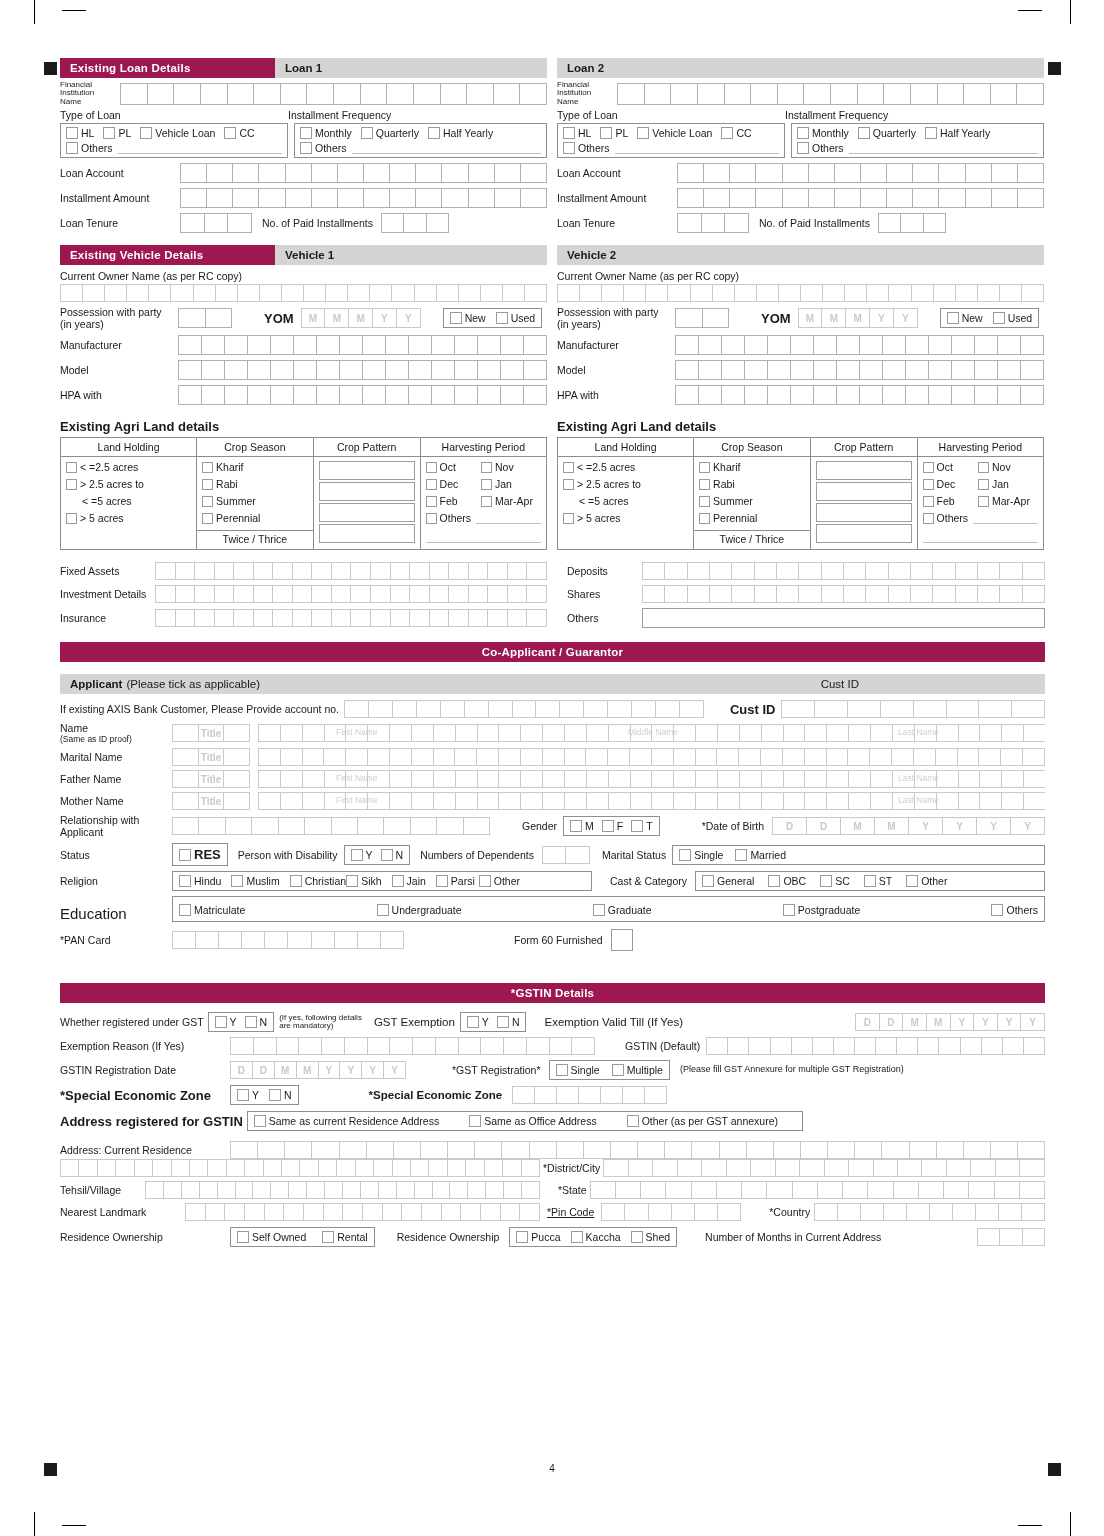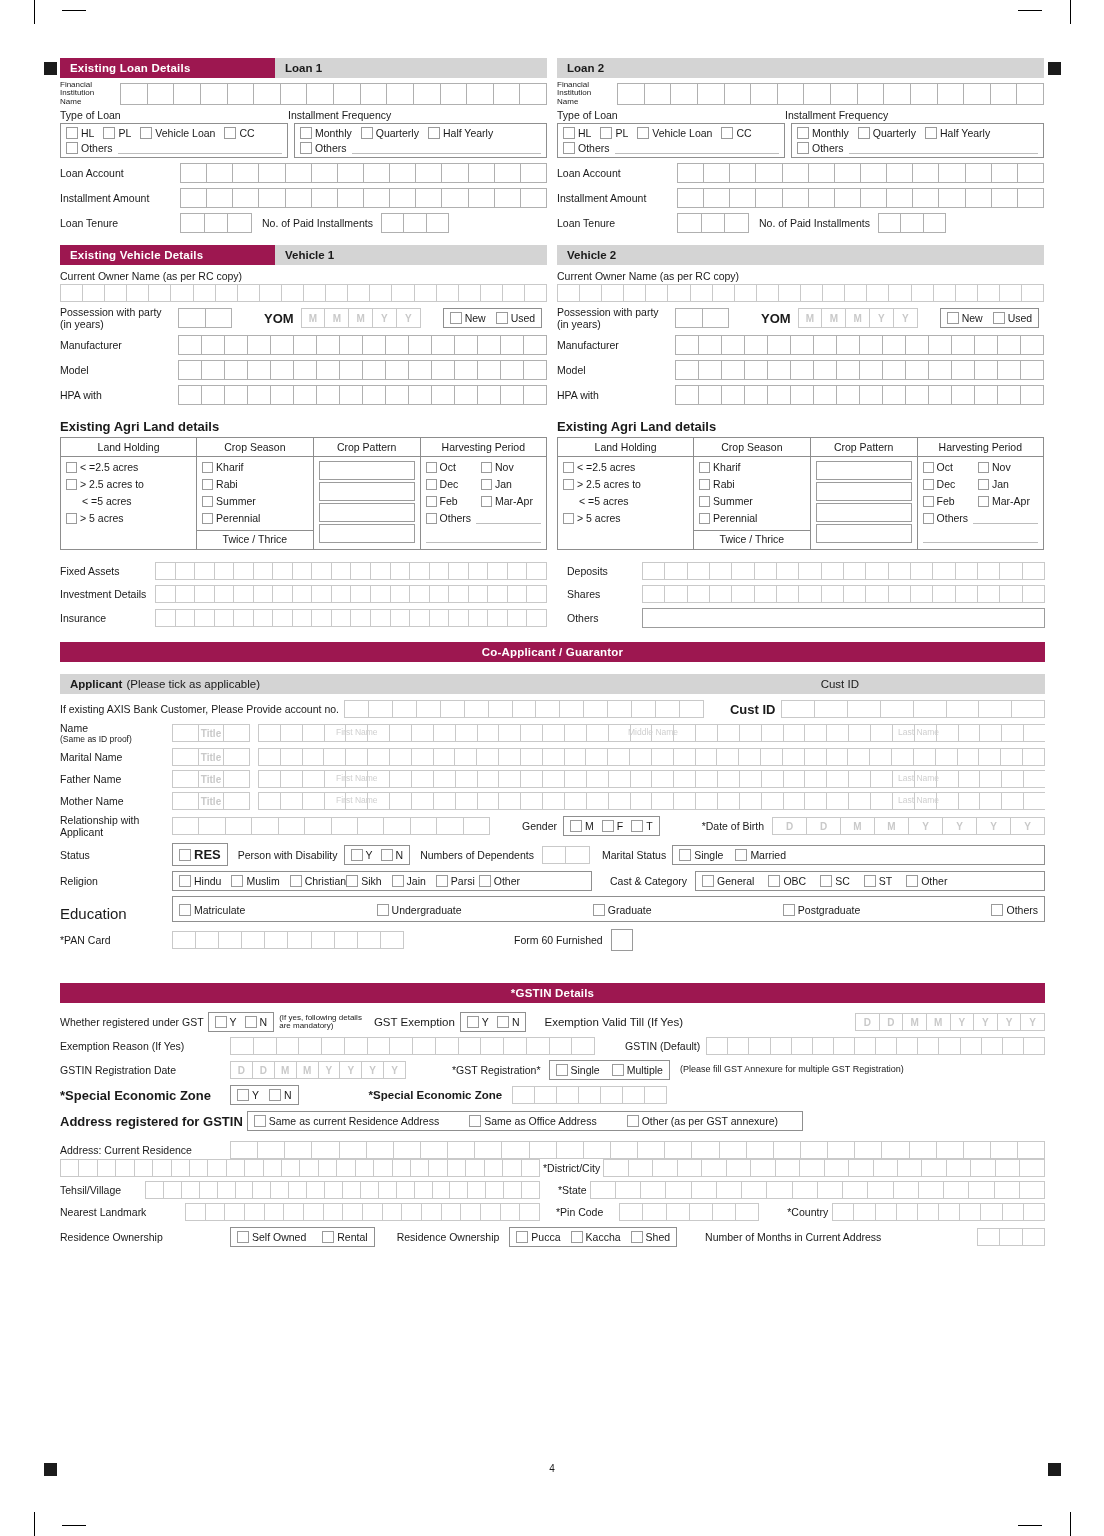"*Pin Code" div.lbl { margin: 0 16px -> 0 7px; text-decoration: none -> underline }
